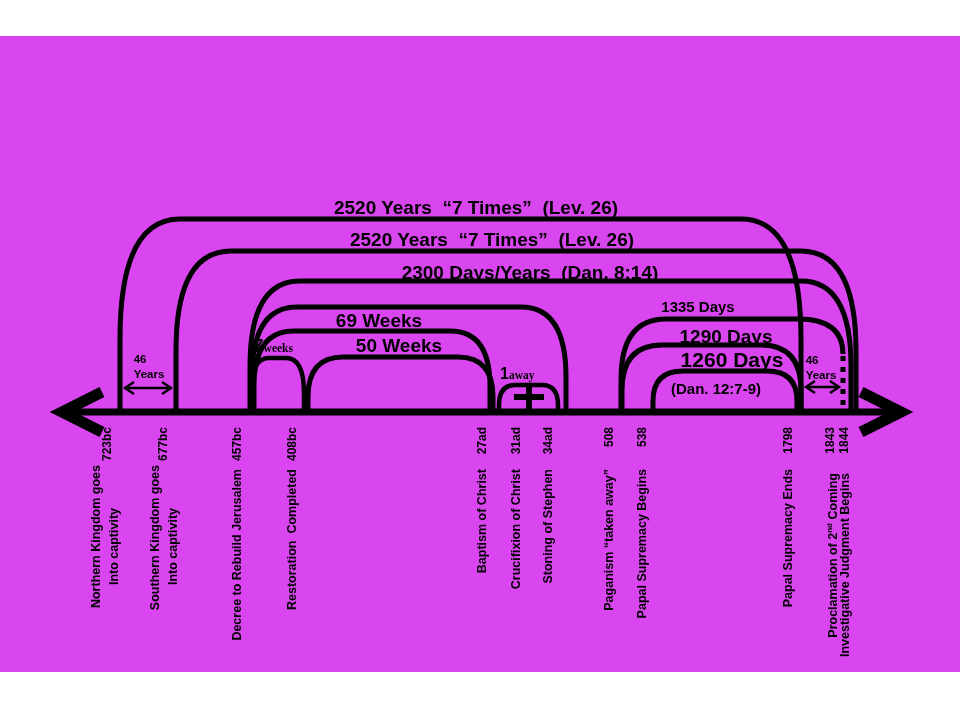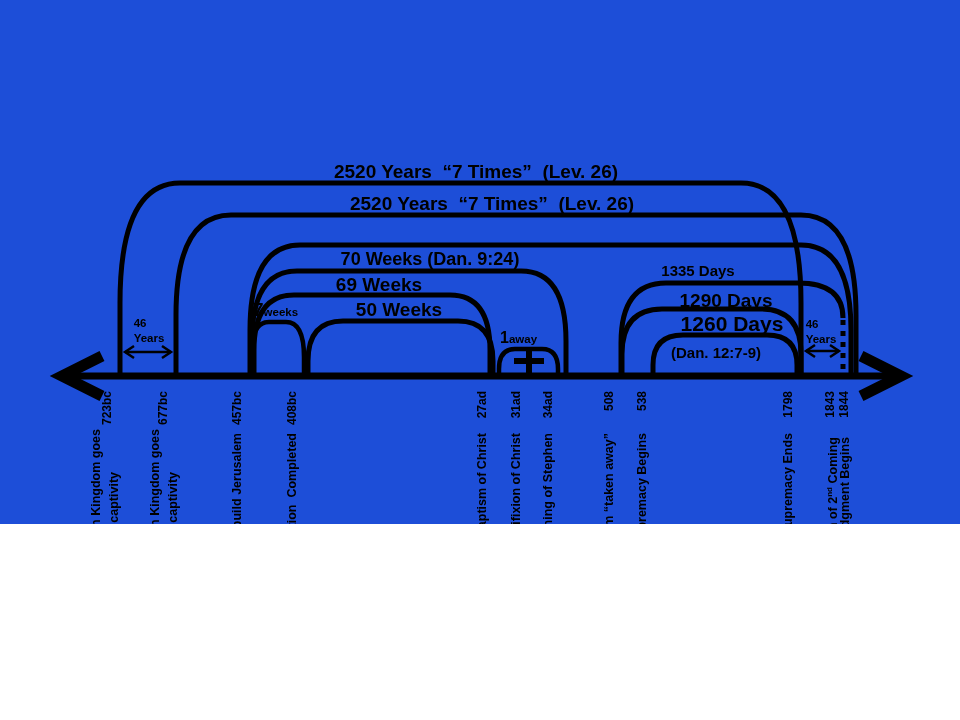"2520 Years “7 Times” (Lev." .canvas { background: #1d4ed8 -> #d946ef; height: 524px -> 636px; margin-top: none -> 36px }
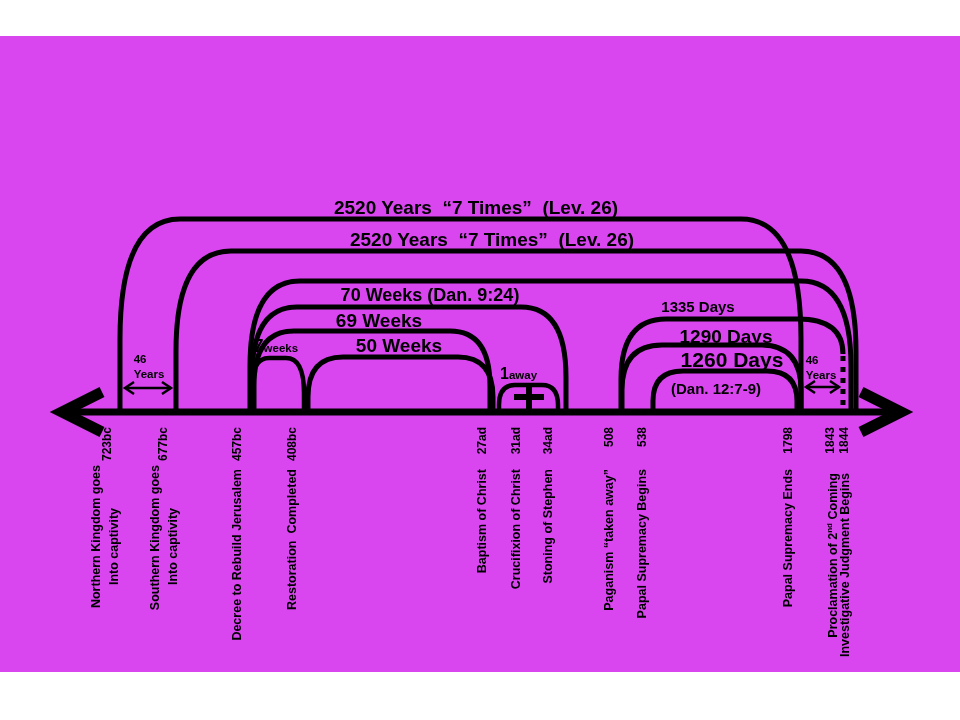"2300 Days/Years (Dan. 8:14)" div.toplabel { html: none -> <div>2300 Days/Years (Dan. 8:14)</div> }
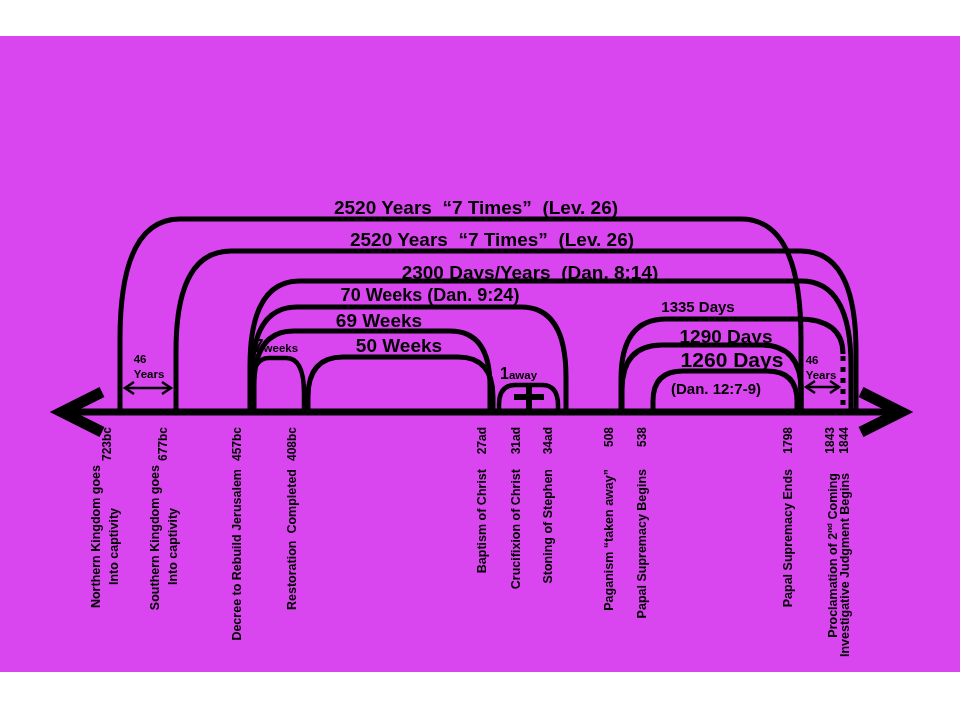"70 Weeks (Dan. 9:24)" div.toplabel { html: <div>70 Weeks (Dan. 9:24)</div> -> none }
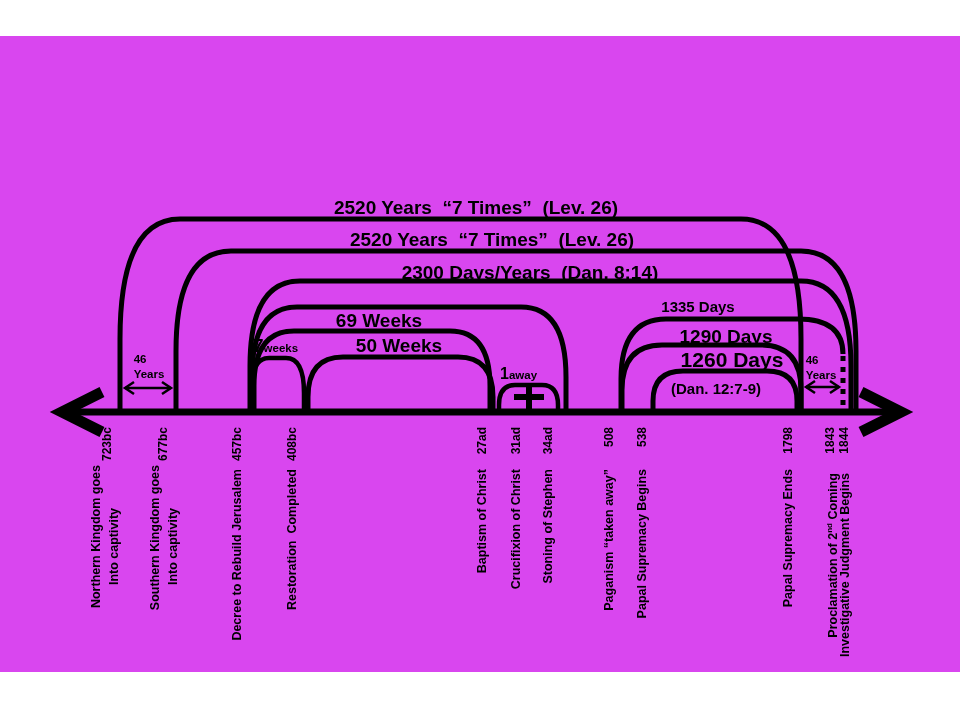"weeks" .combo .small { font-family: none -> Liberation Serif, serif }
